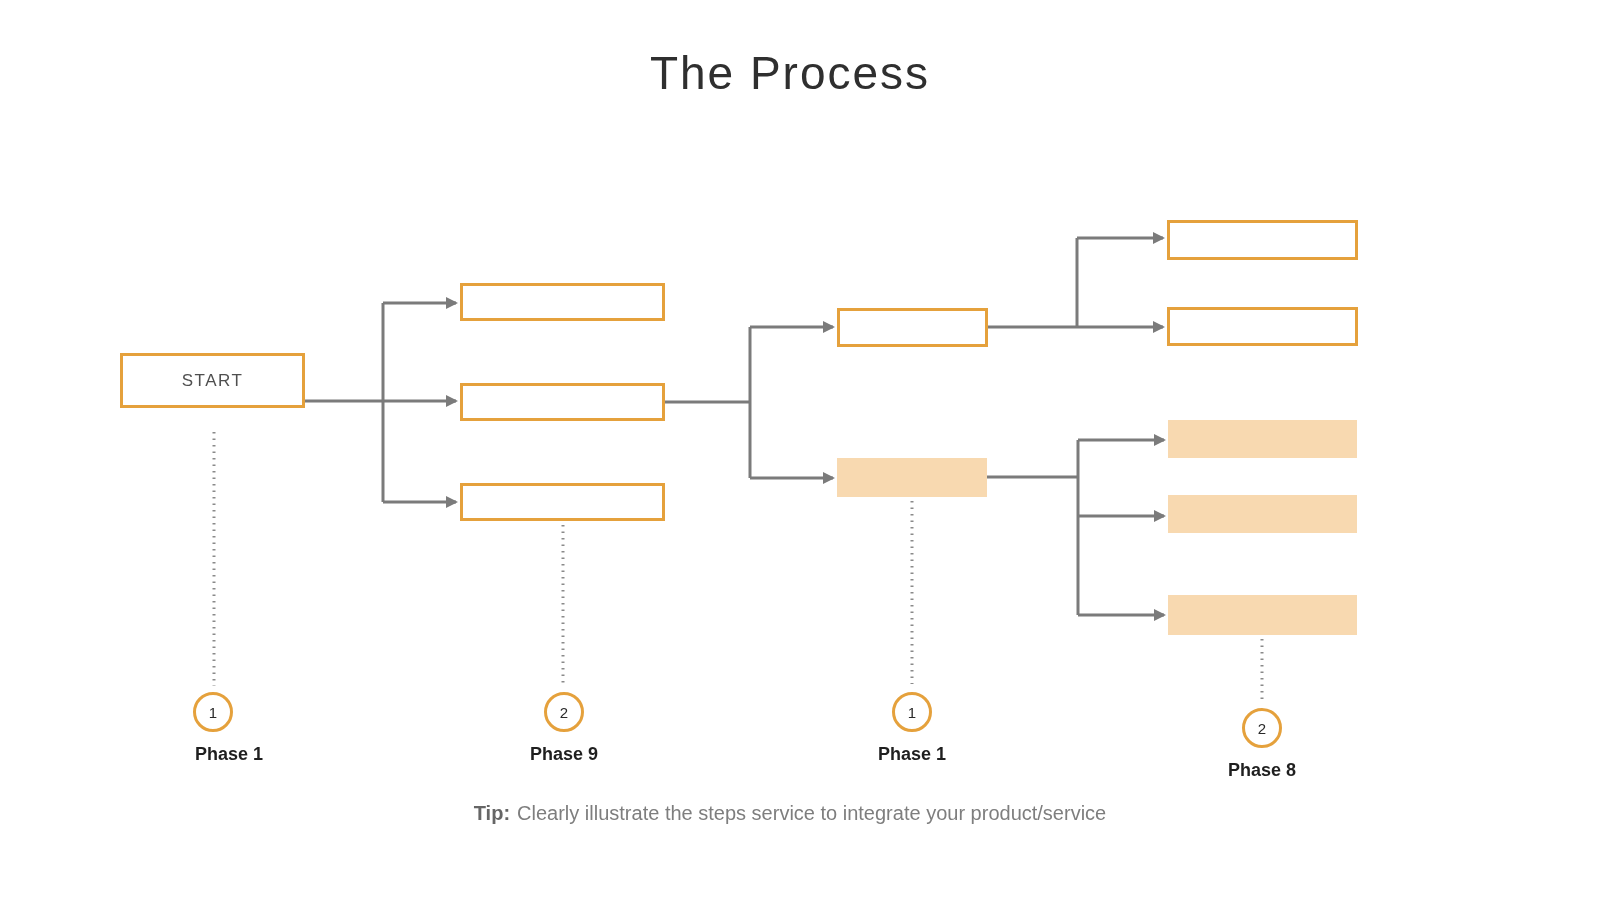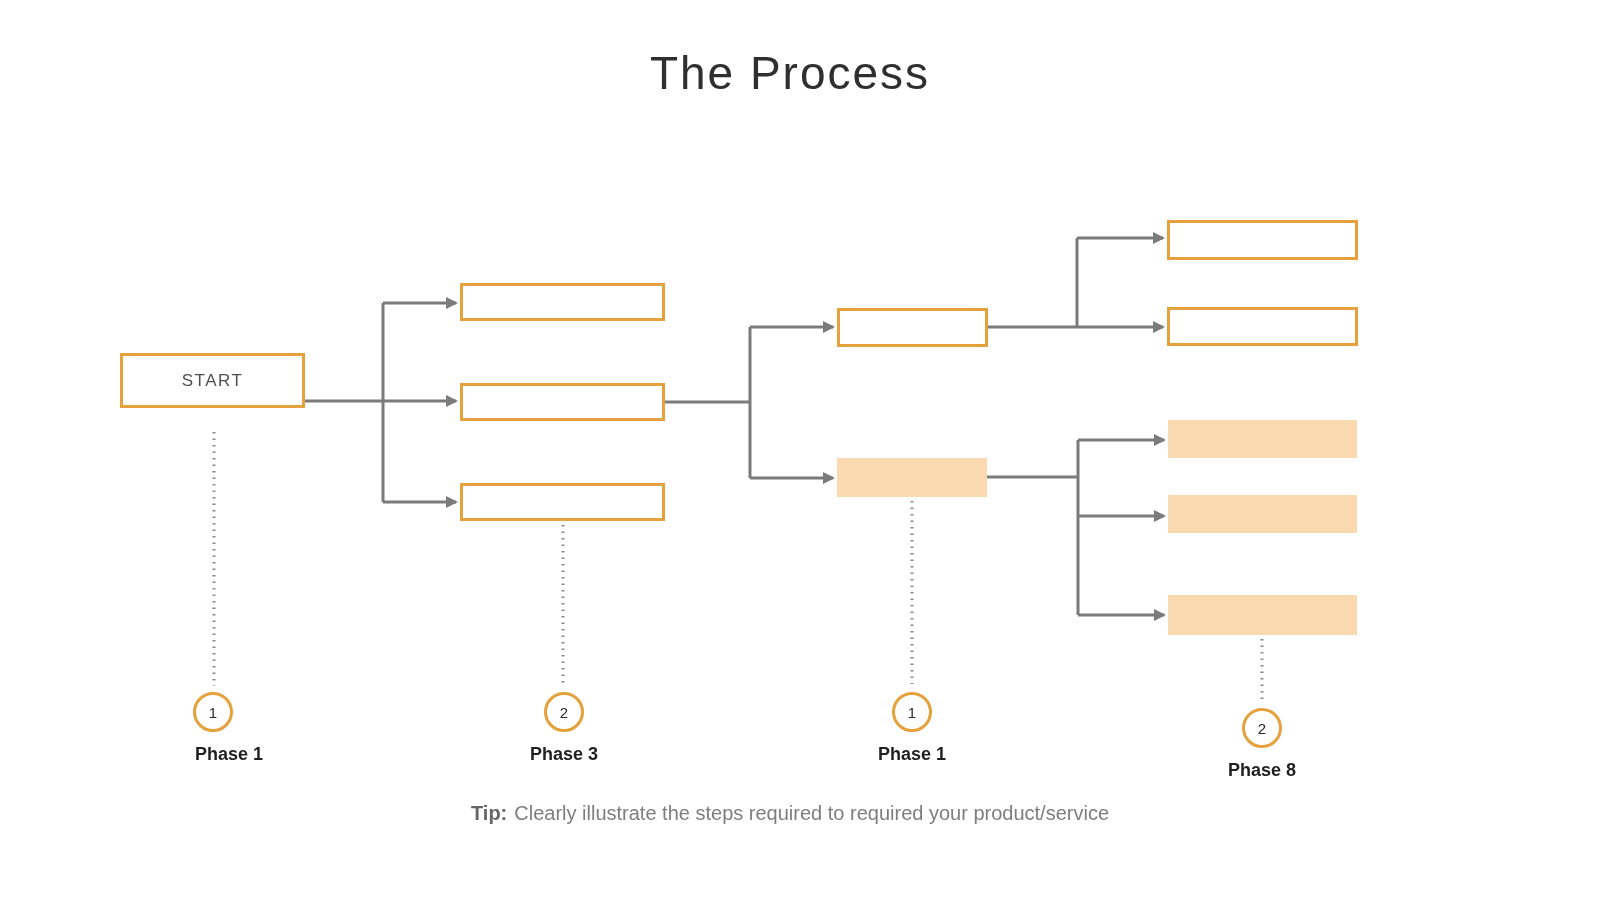"Phase 3" div.phase-label { text: 3 -> 9 }
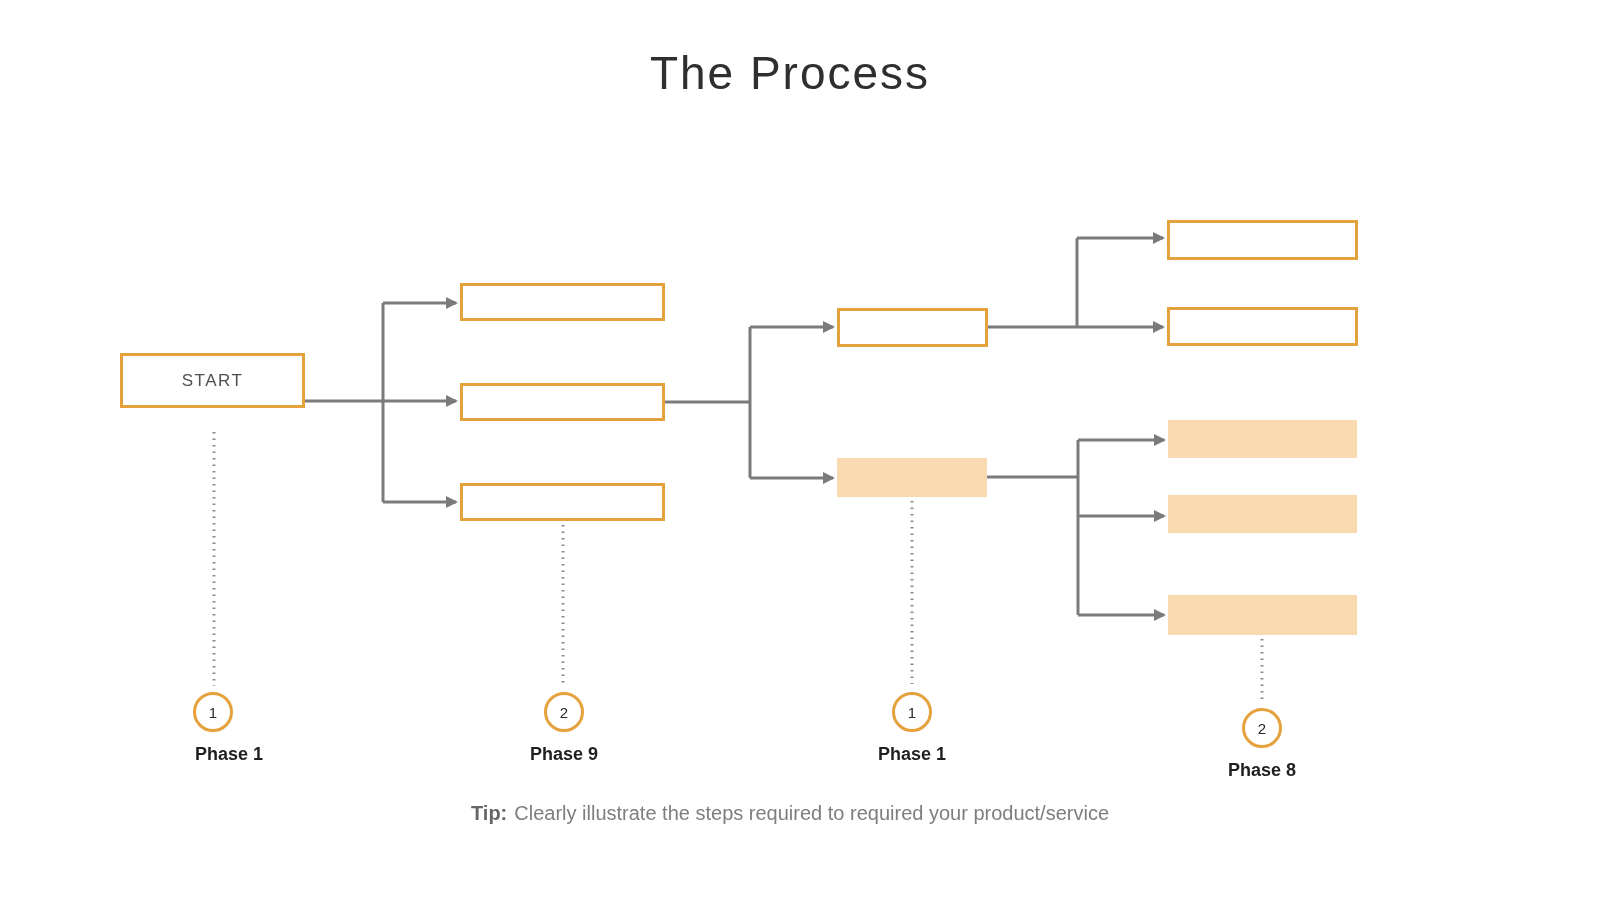"Clearly illustrate the steps required" span { text: required to required -> service to integrate }
